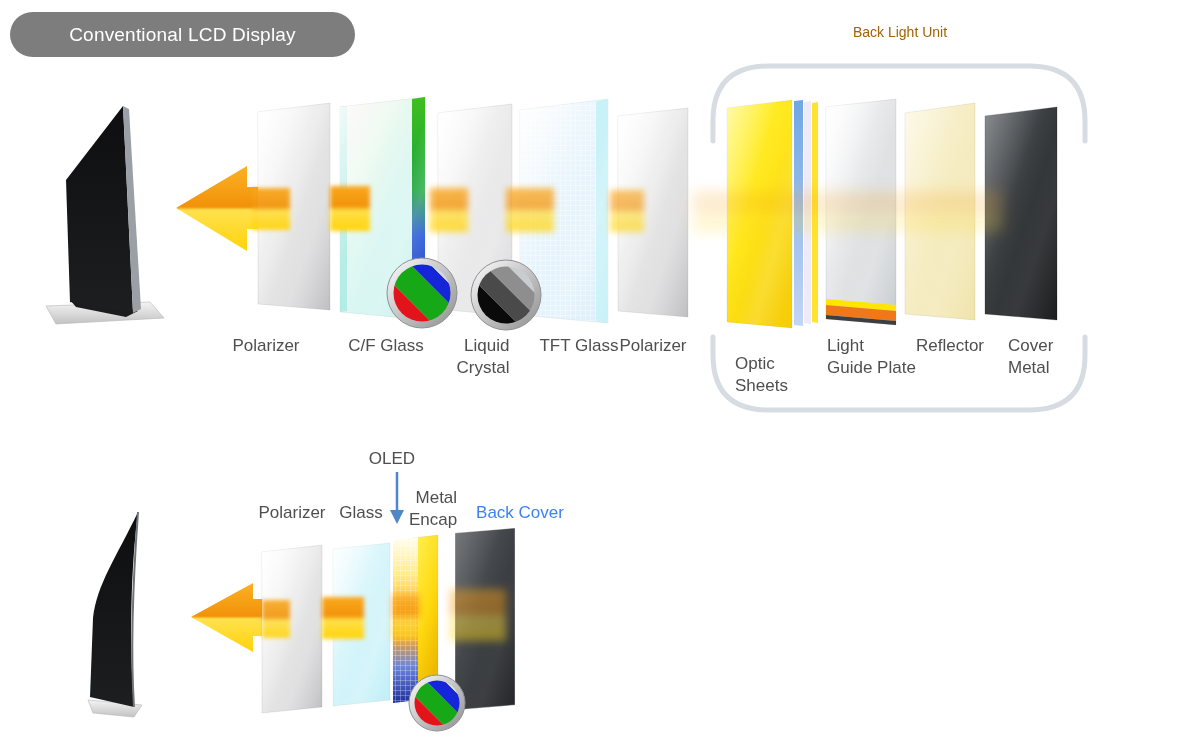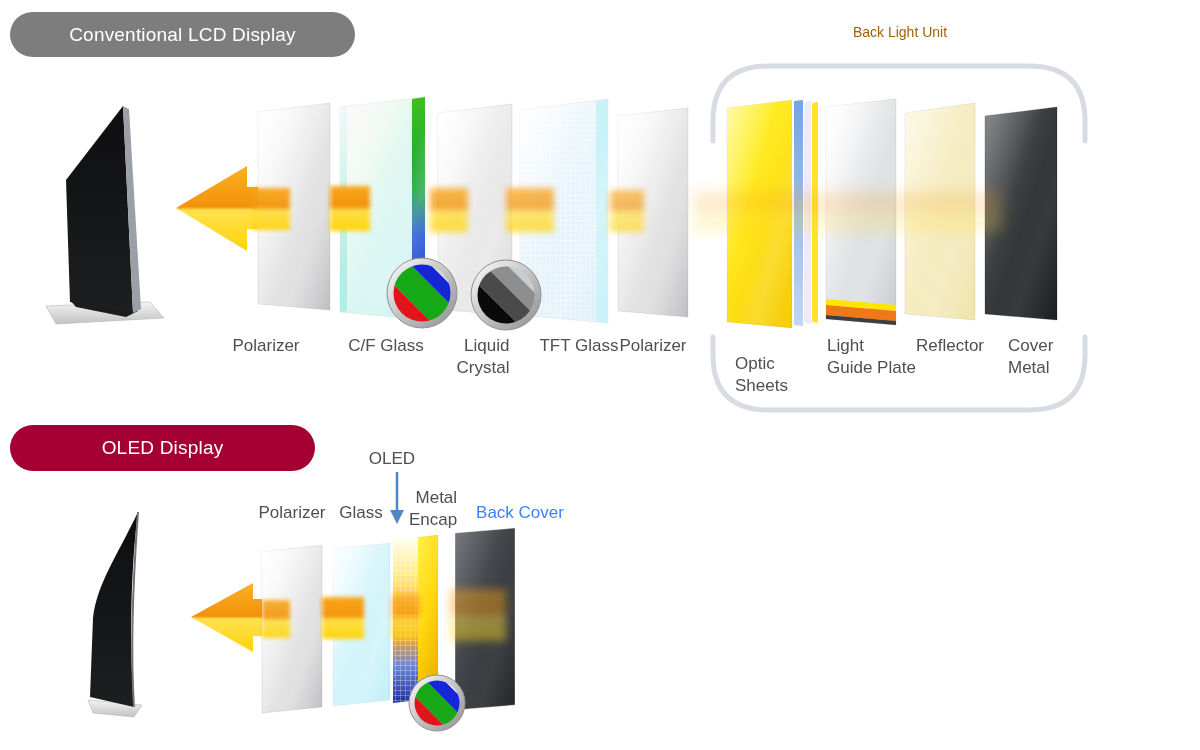"OLED Display" div.pill { html: <div>OLED Display</div> -> none }
